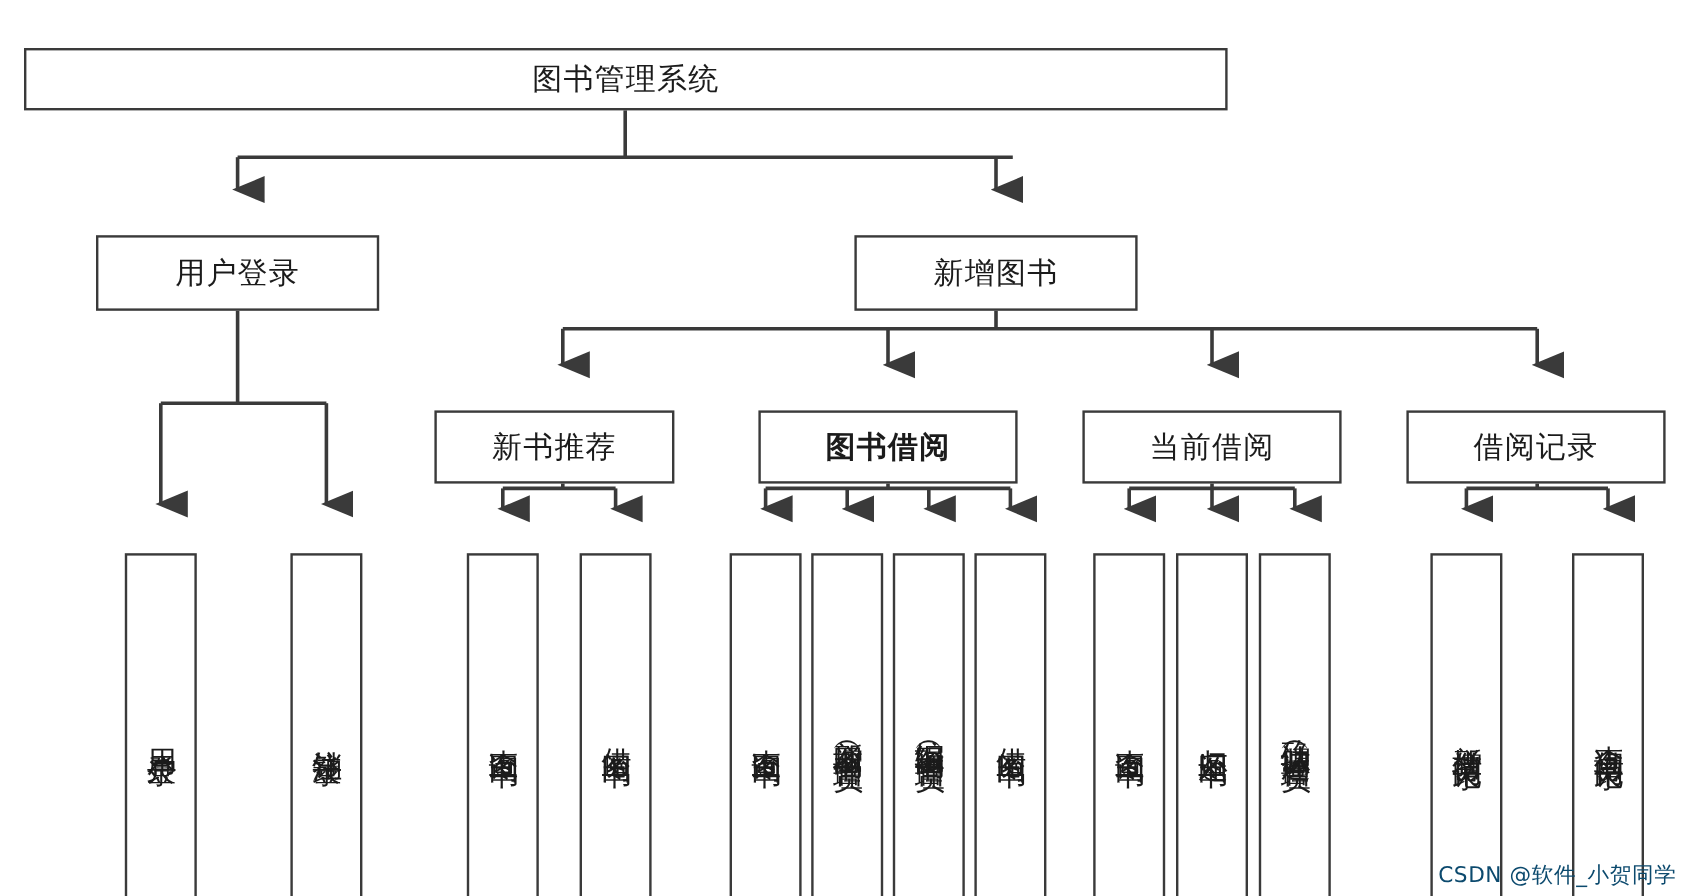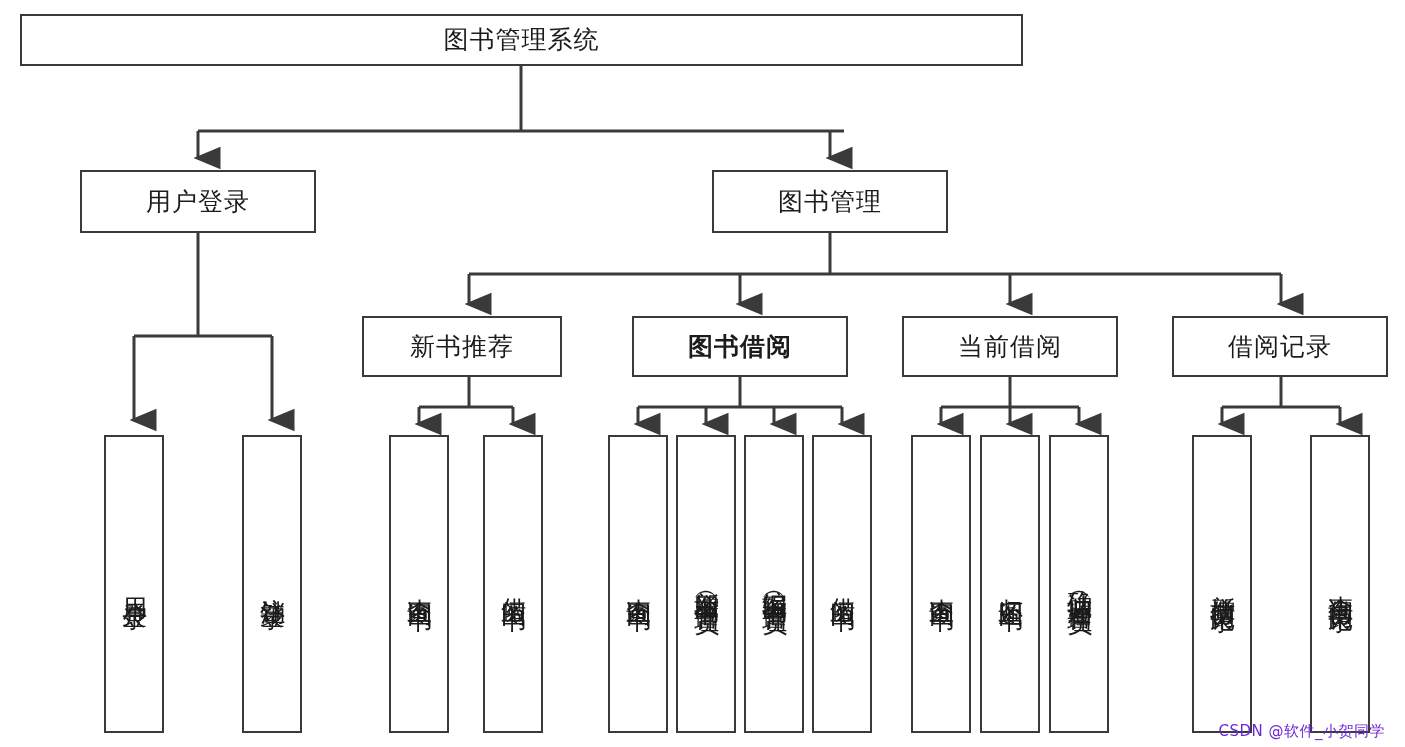"图书管理系统" .node { margin-top: none -> 26px }
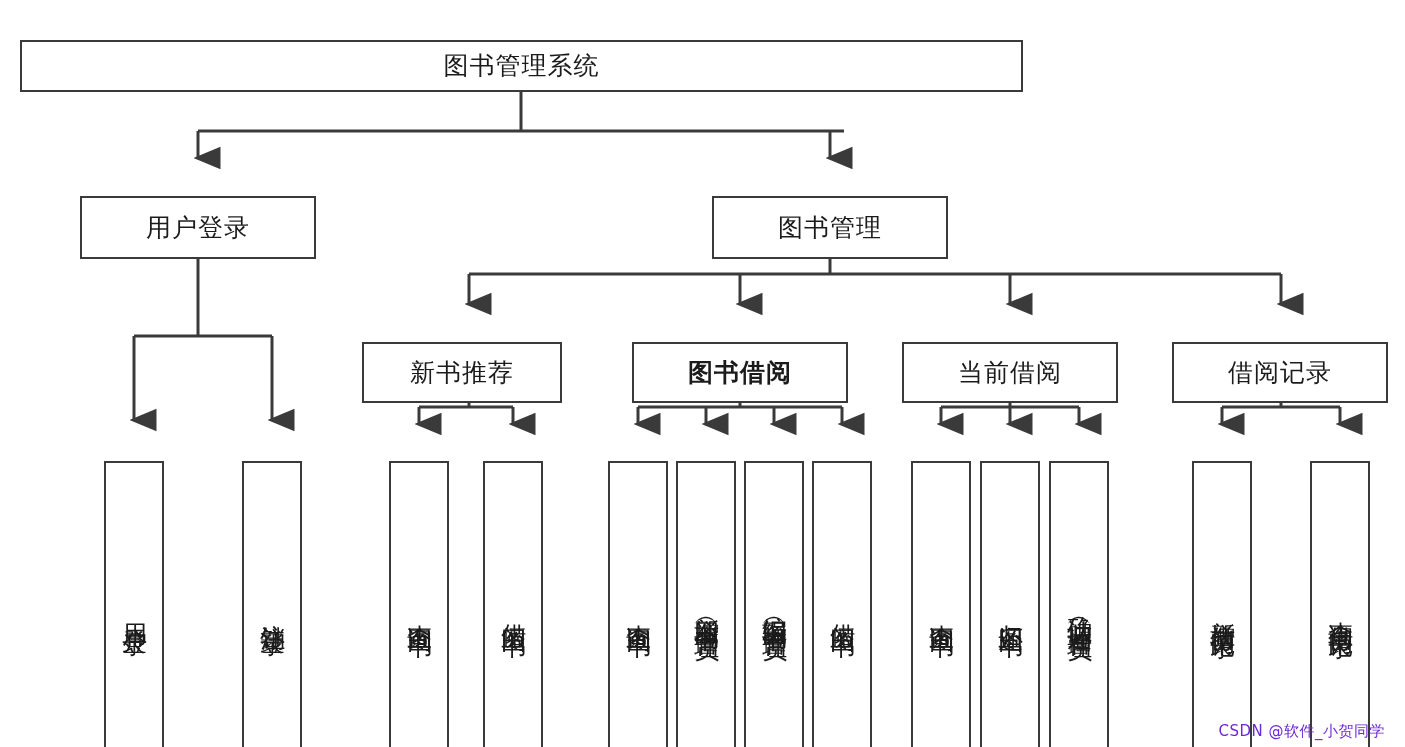"图书管理" span { text: 图书管理 -> 新增图书 }
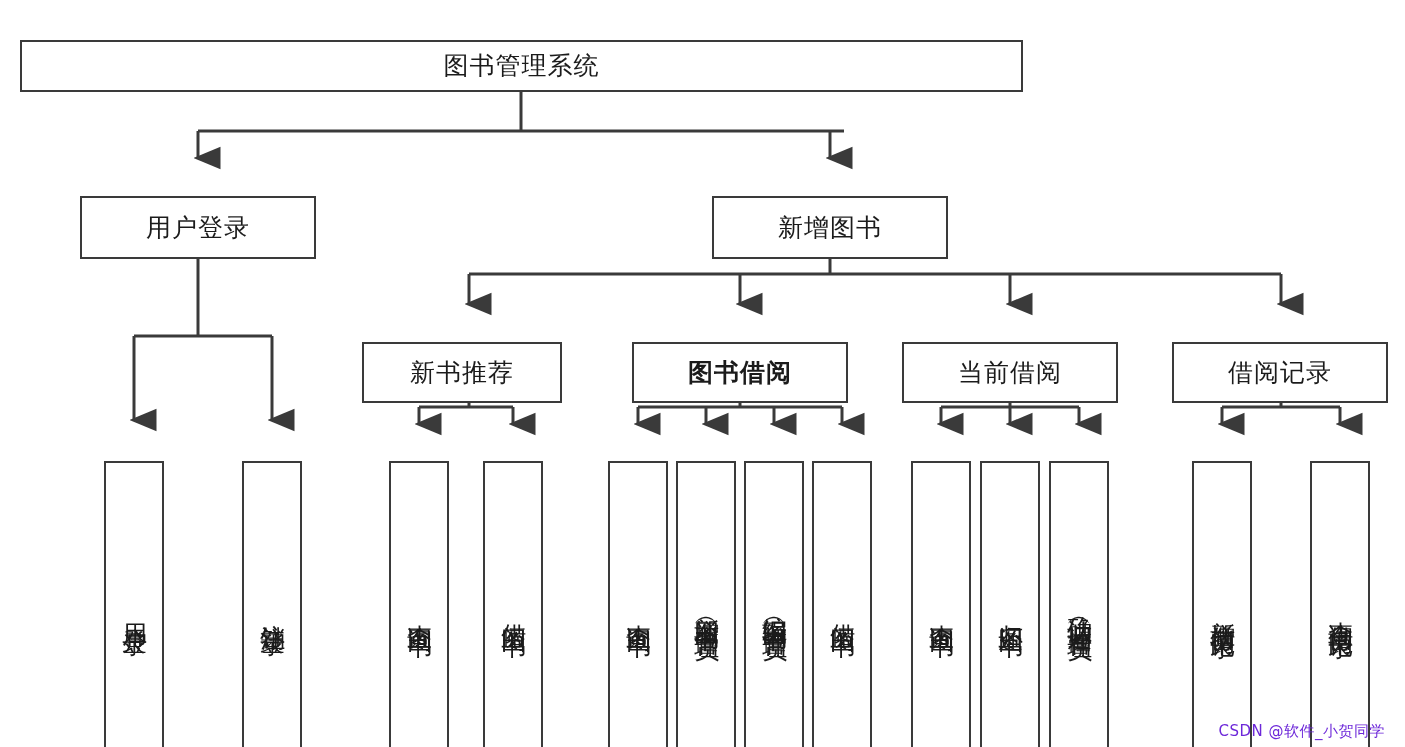"CSDN @软件_小贺同学" .watermark { color: #6d28d9 -> #0c4a6e; font-size: 15px -> 18px; right: 20px -> 8px }
